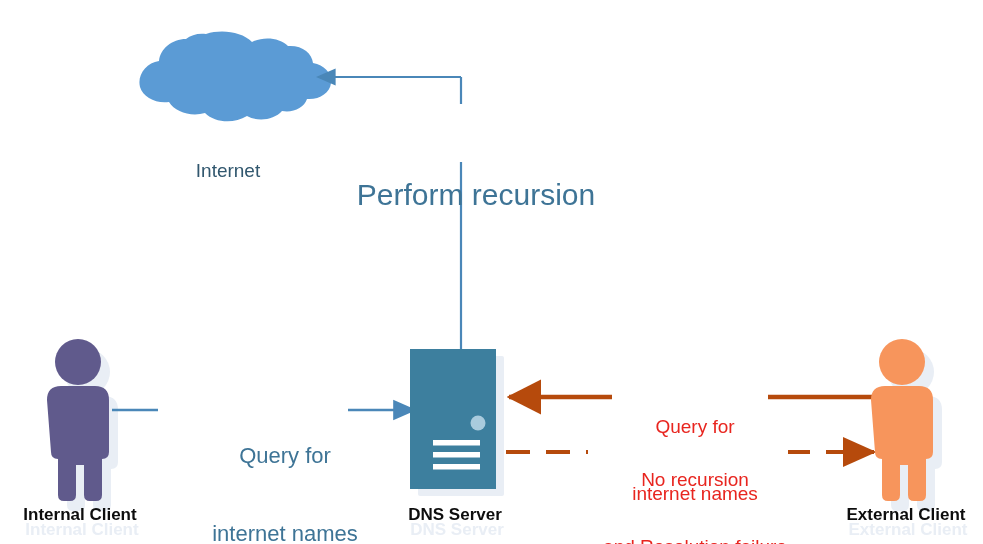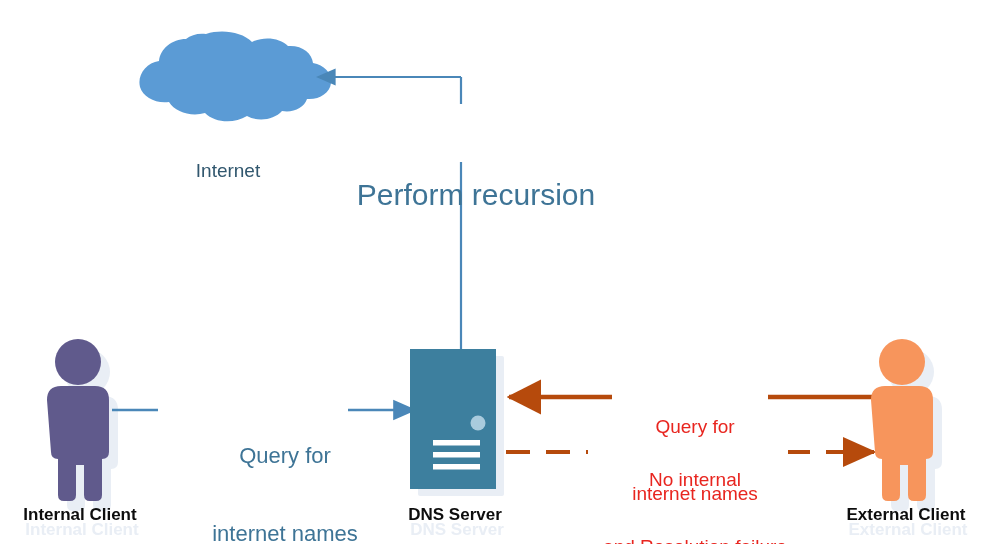"No internal" div { text: internal -> recursion }
